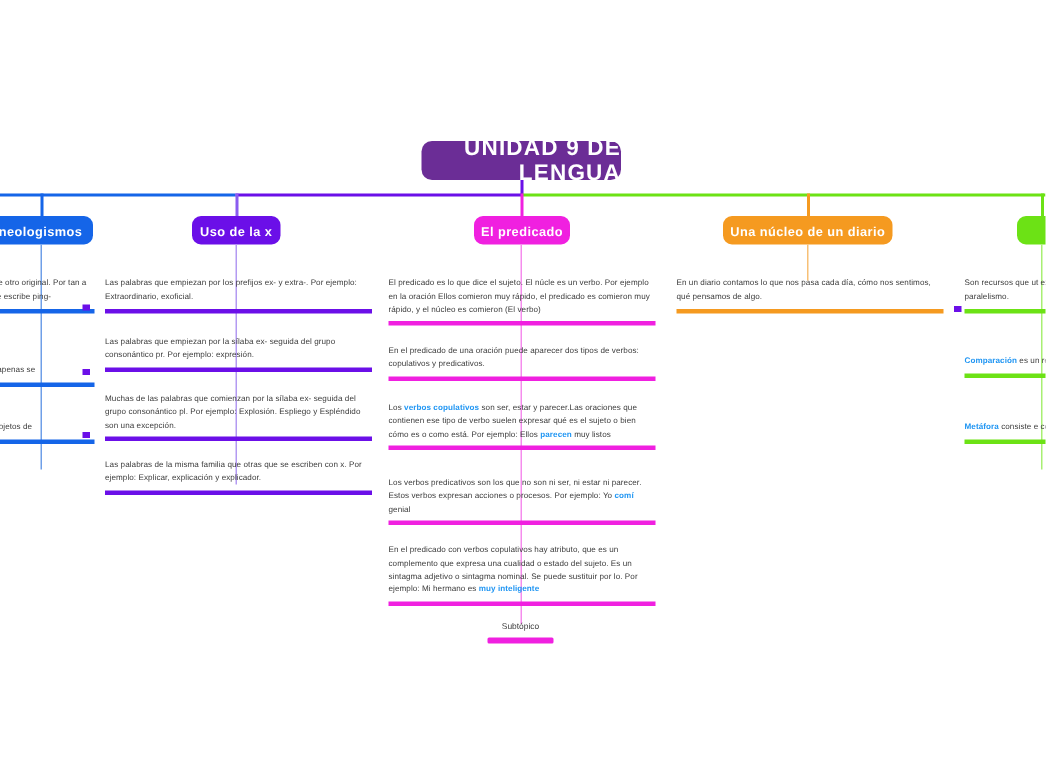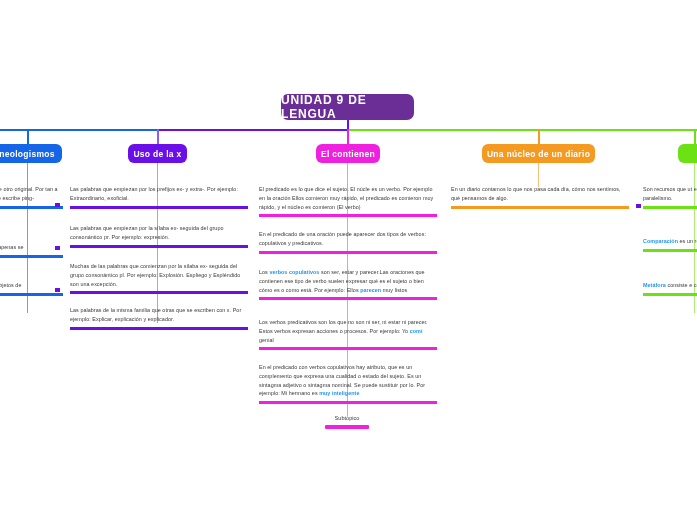"UNIDAD 9 DE LENGUA" .root-node { font-size: 12px -> 15px; text-align: left -> right }
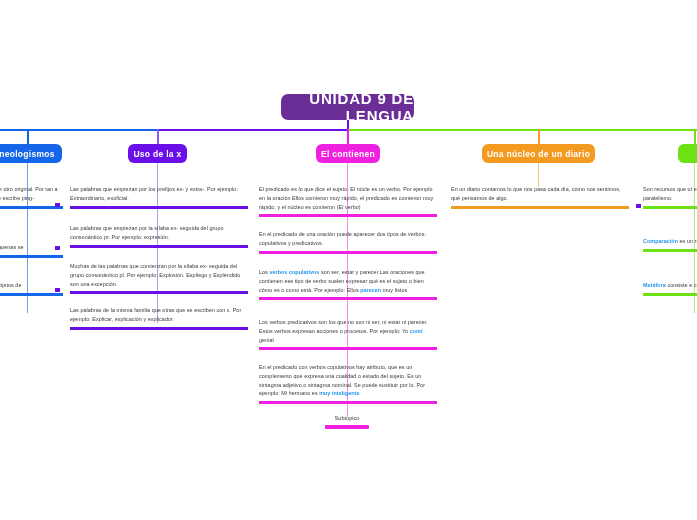"El contienen" div.pill { text: contienen -> predicado }
